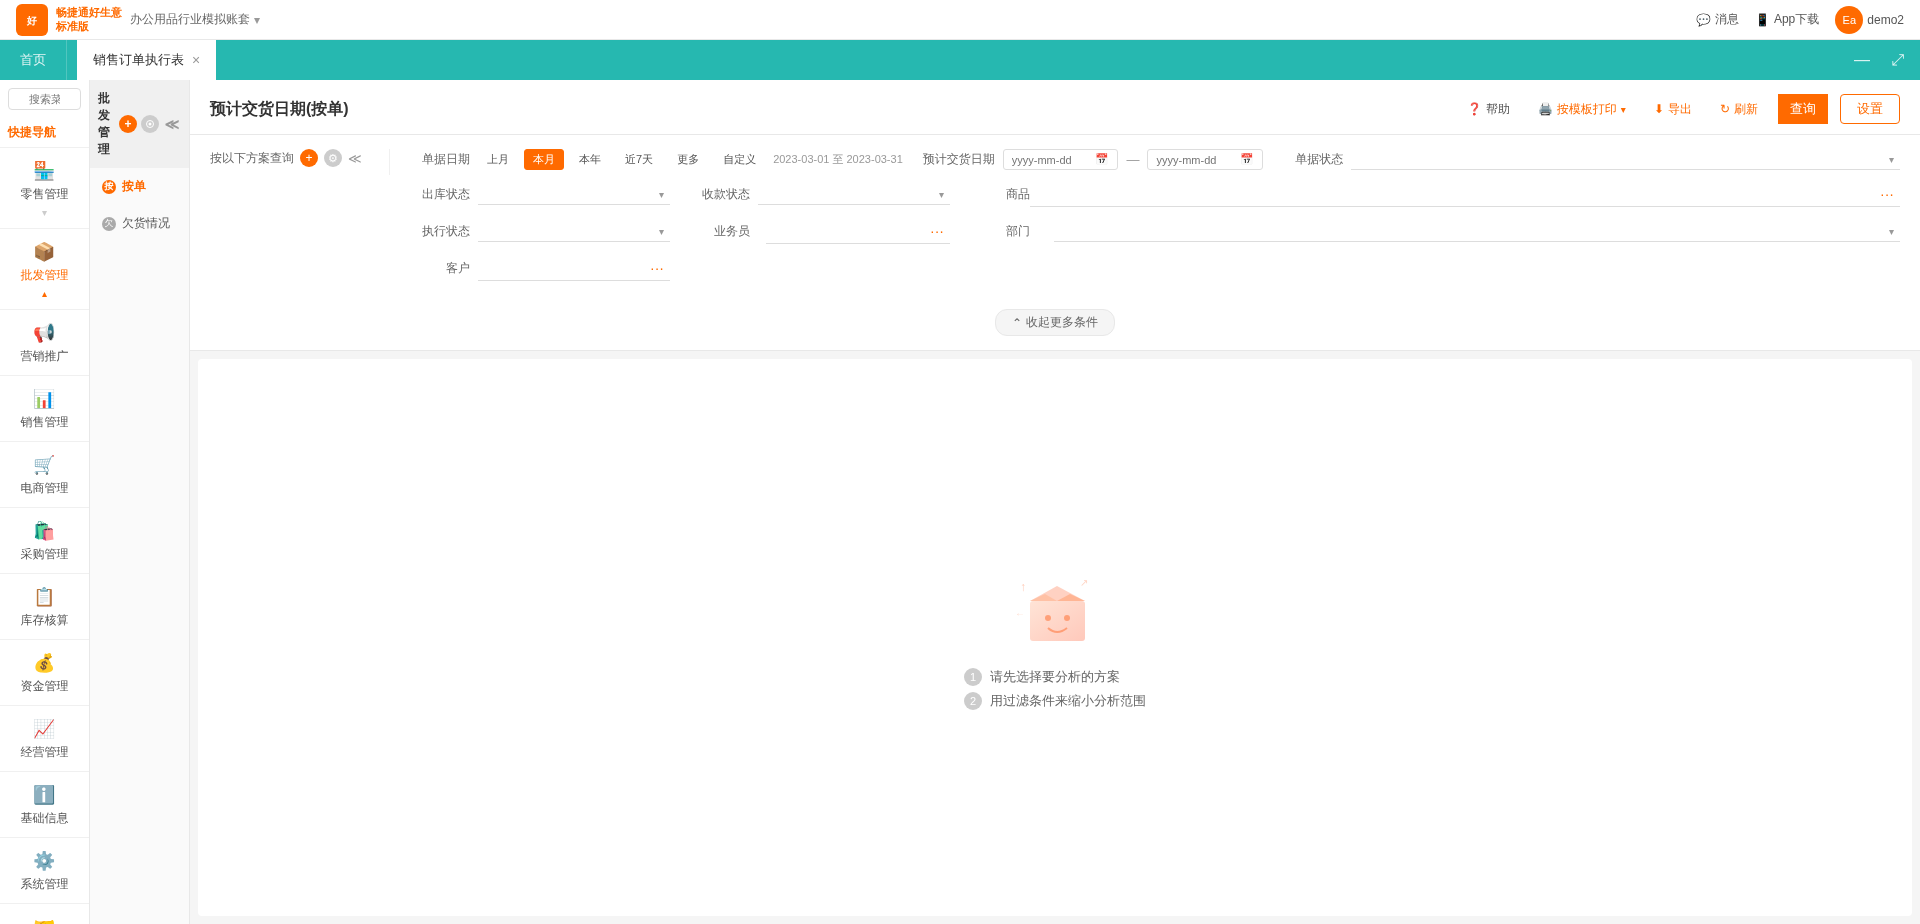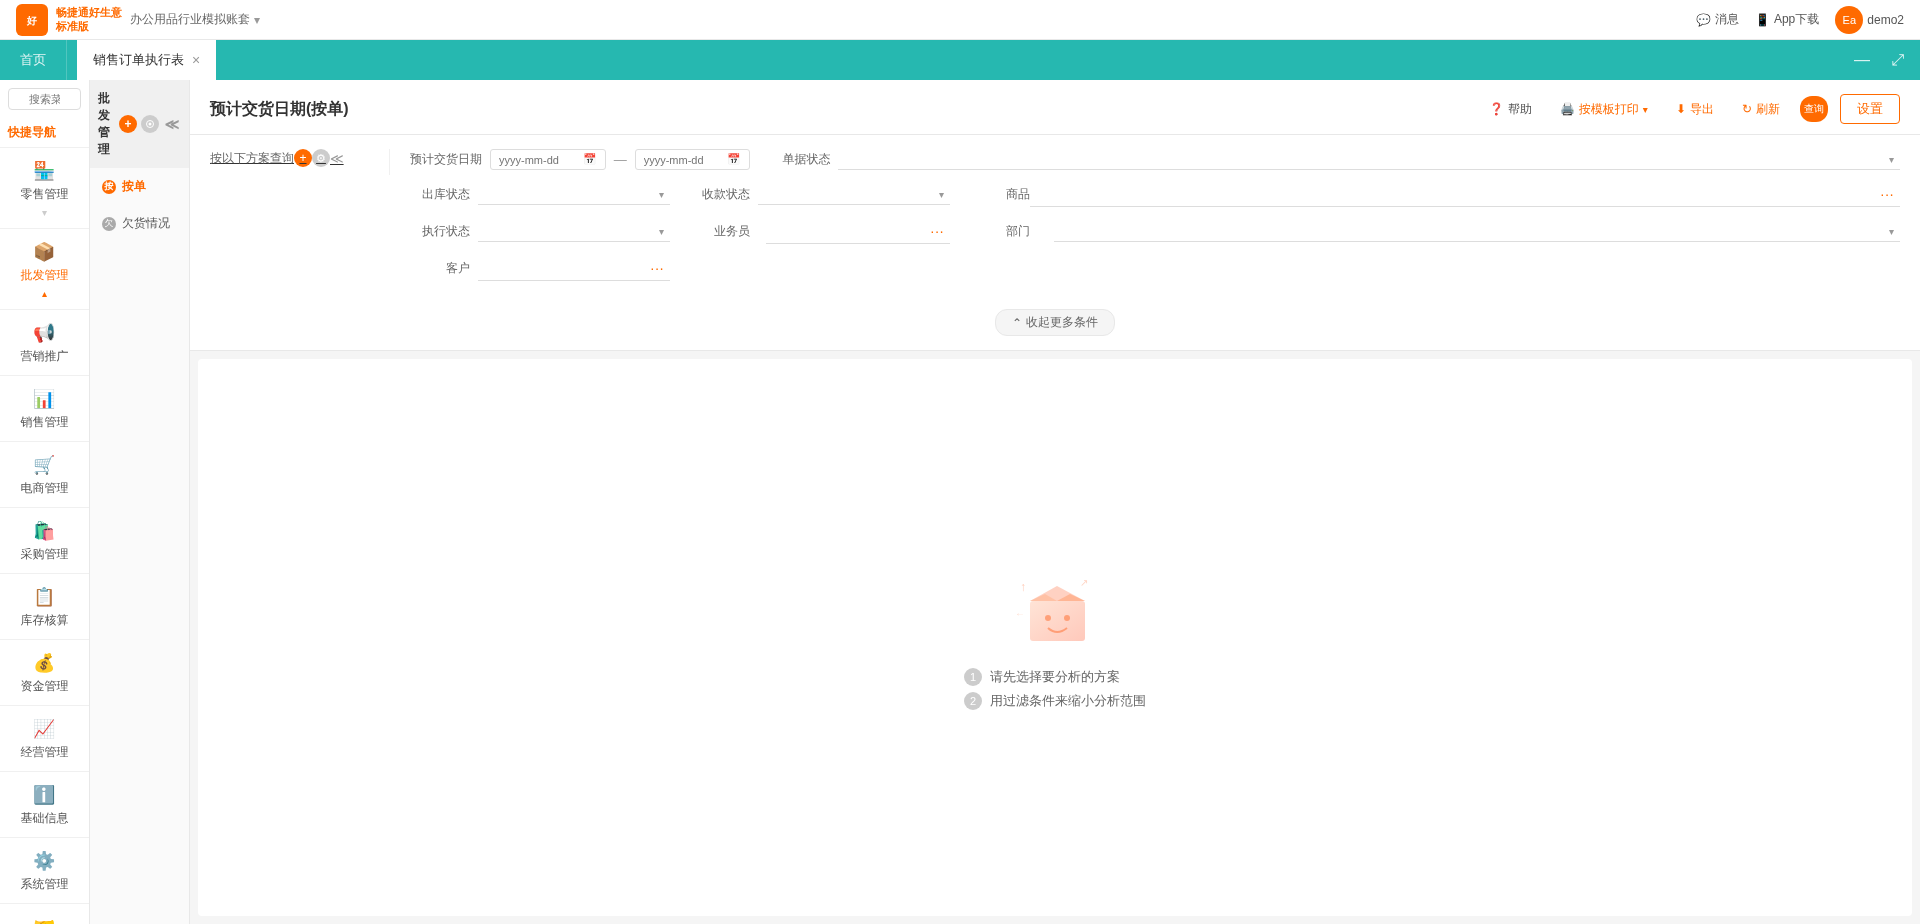"查询" .query-btn { border-radius: 12px -> 0; font-size: 10px -> 13px; padding: 6px 4px -> 6px 12px }
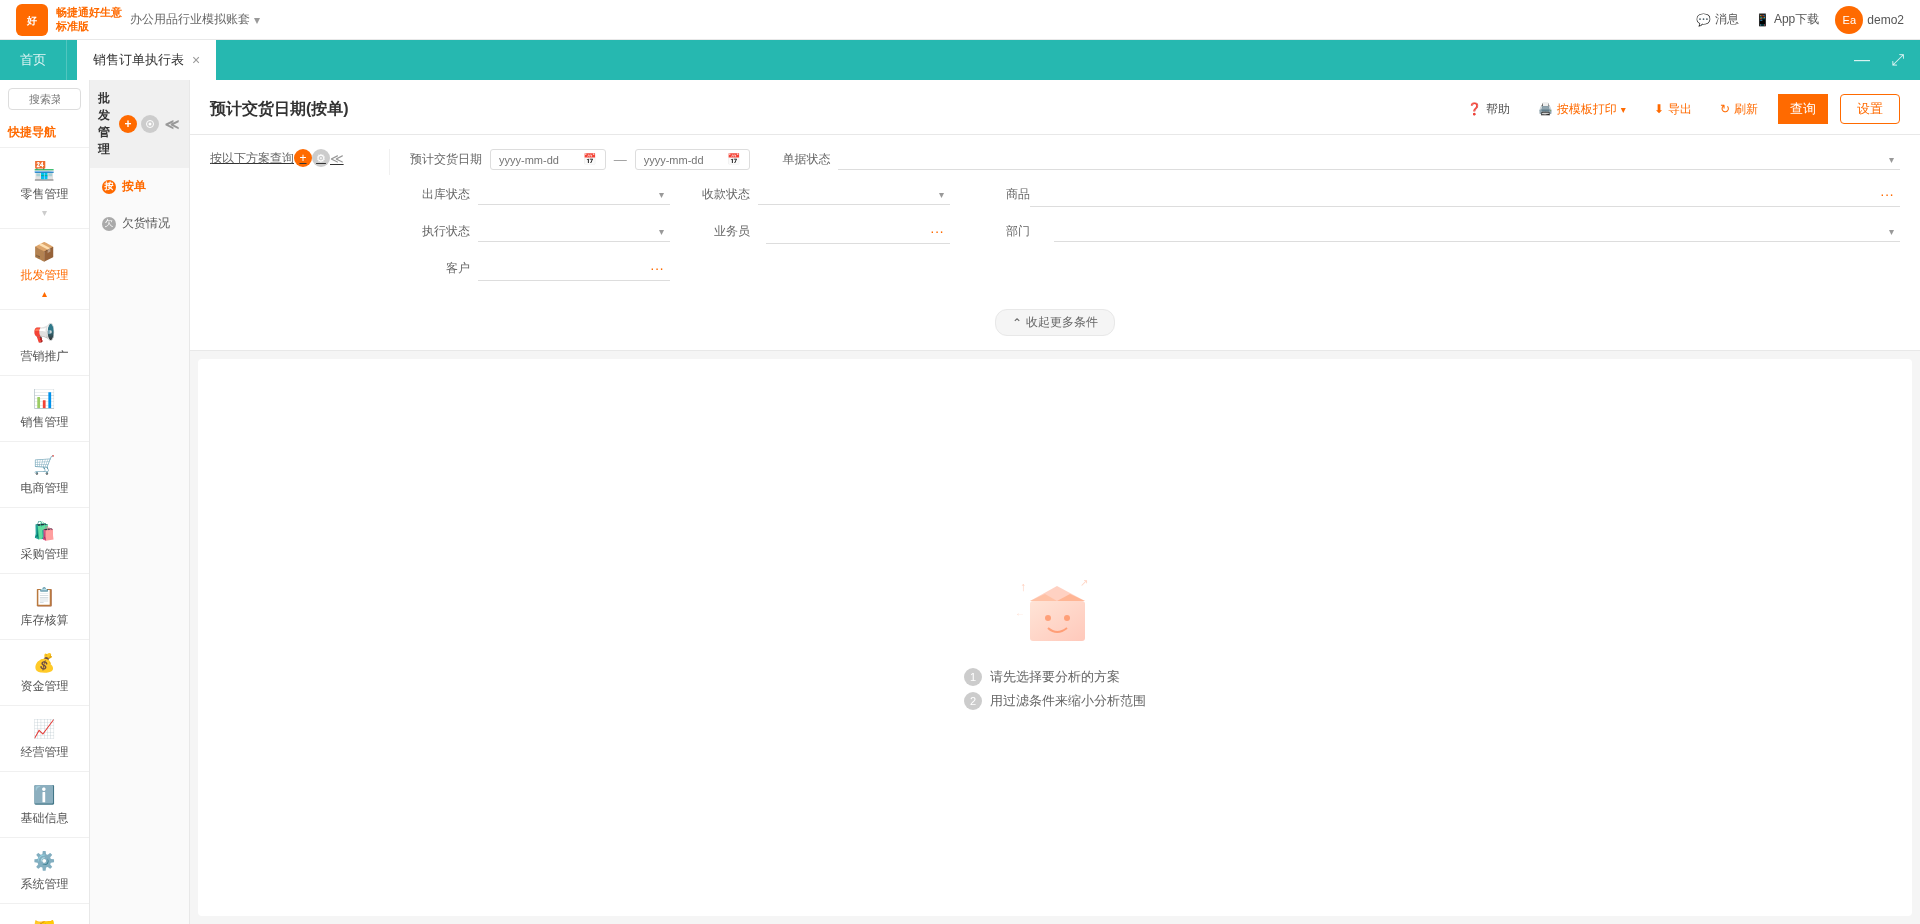"按以下方案查询" div { gap: none -> 6px; text-decoration: underline -> none }
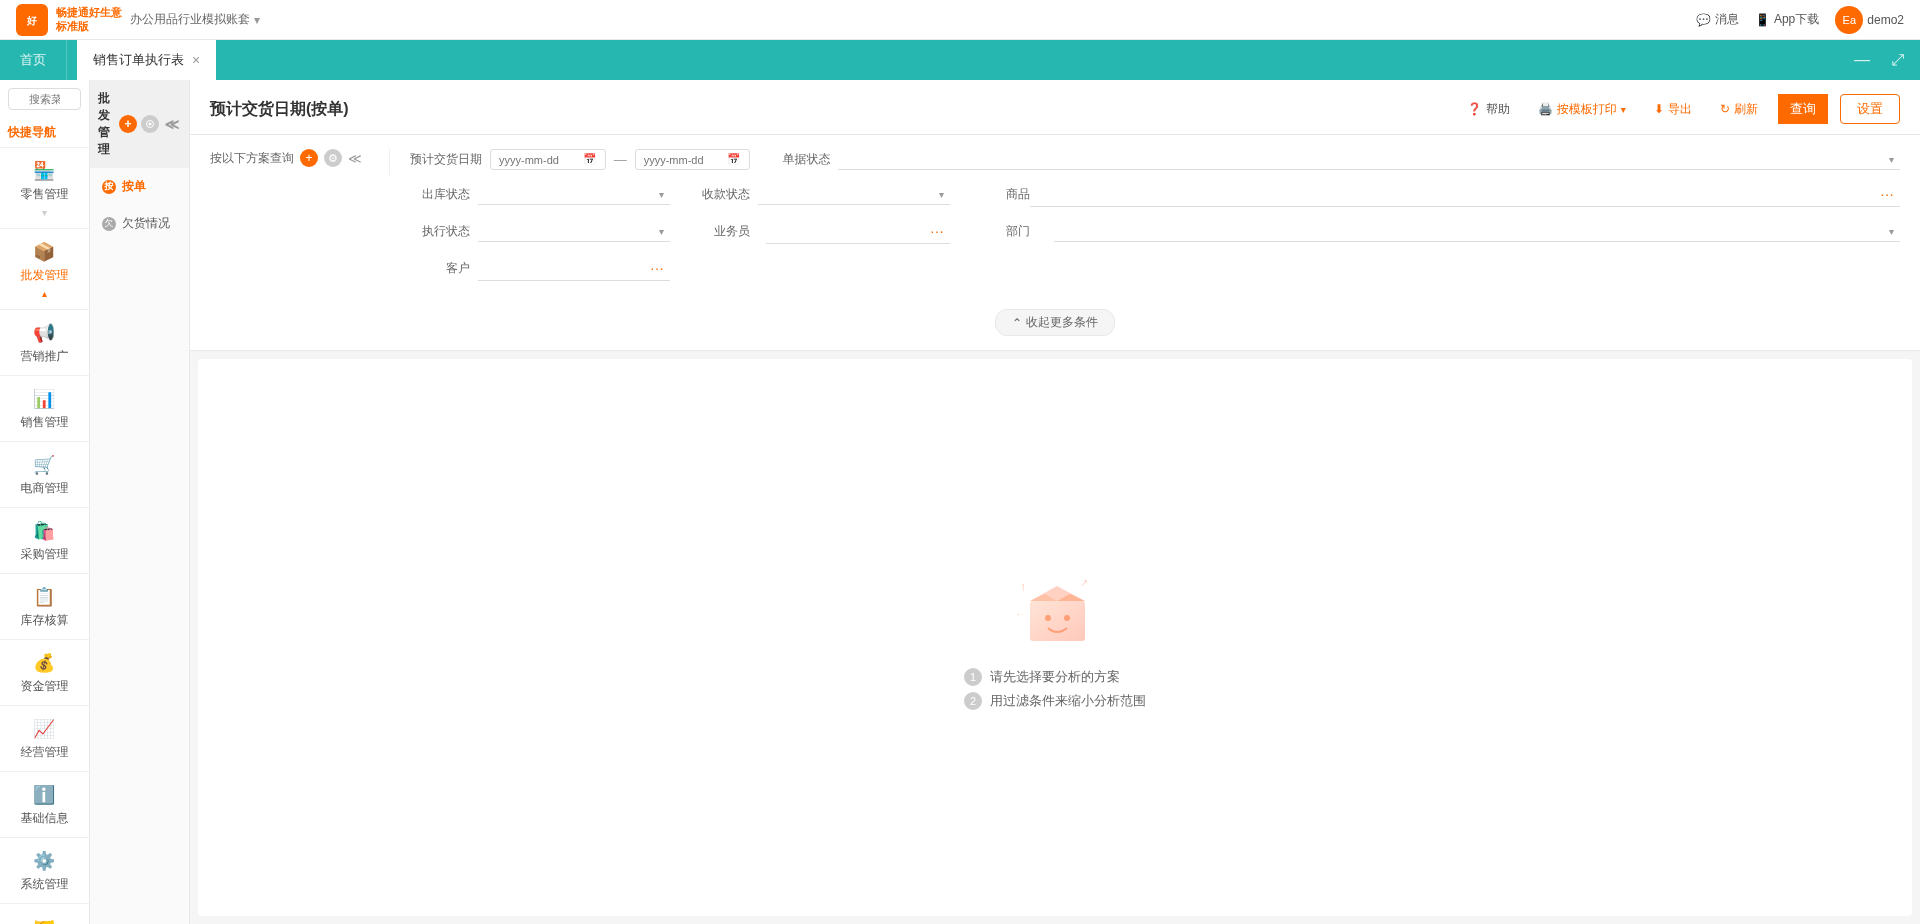"单据日期" div { html: none -> <div> <span>单据日期</span> <div> <span>上月</span> <span>本月</span> <span>本年</span> <span>近7天</span> <span>更多</span> <span>自定义</span> </div> <span>2023-03-01 至 2023-03-31</span> </div> }
